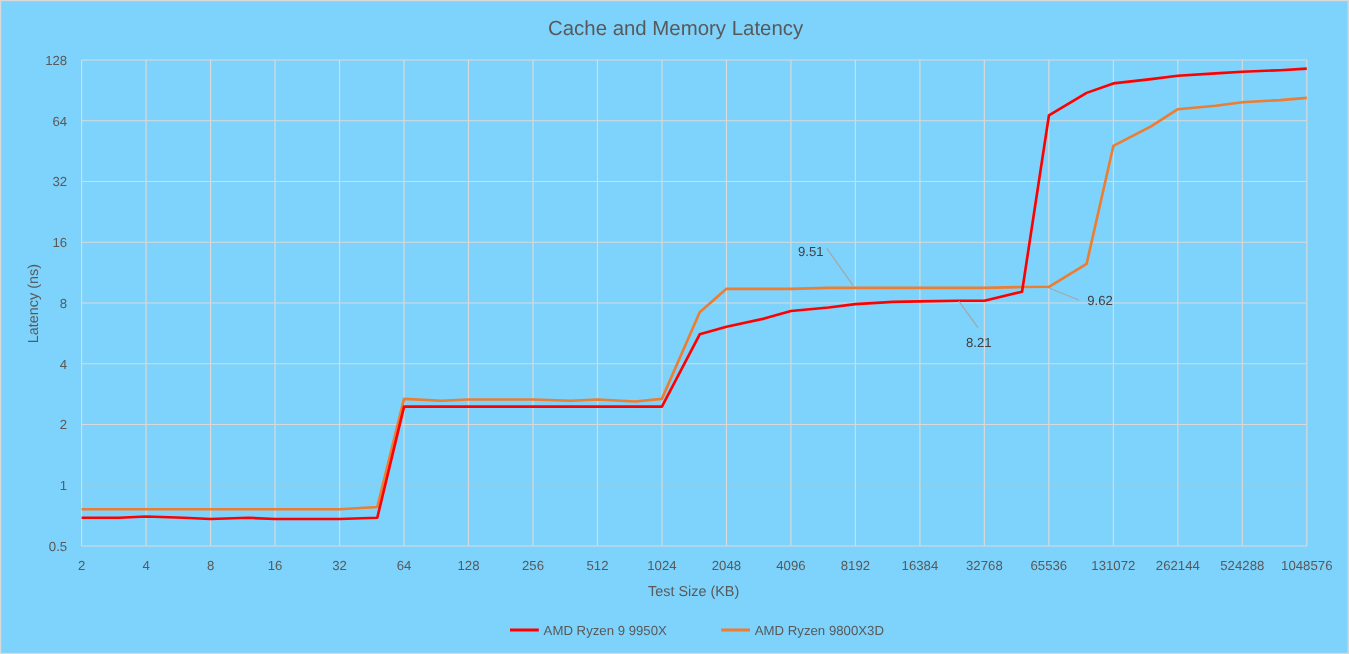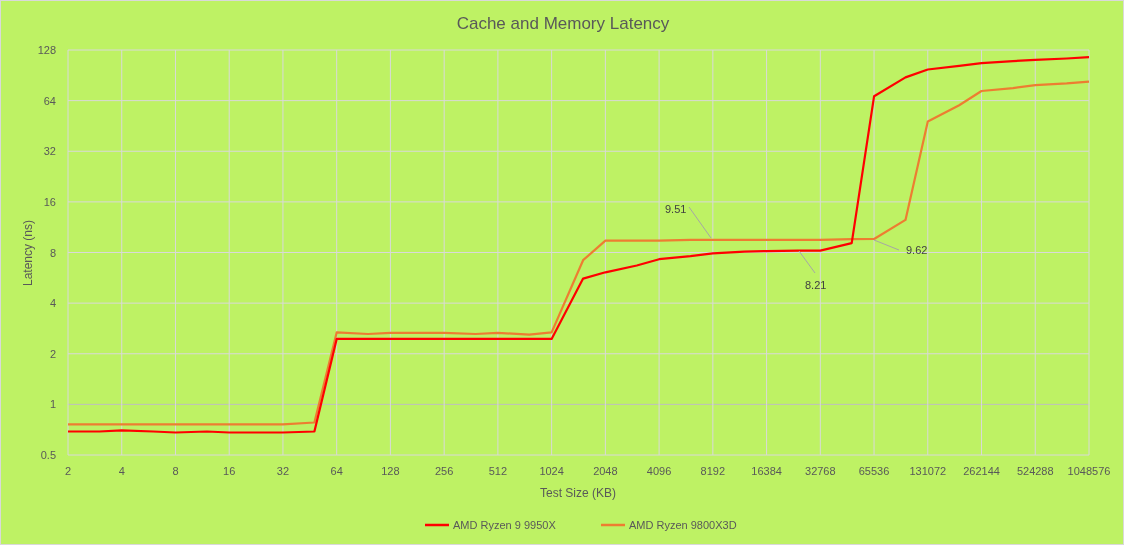"Cache and Memory Latency" .frame { background: #bef264 -> #7dd3fc }
